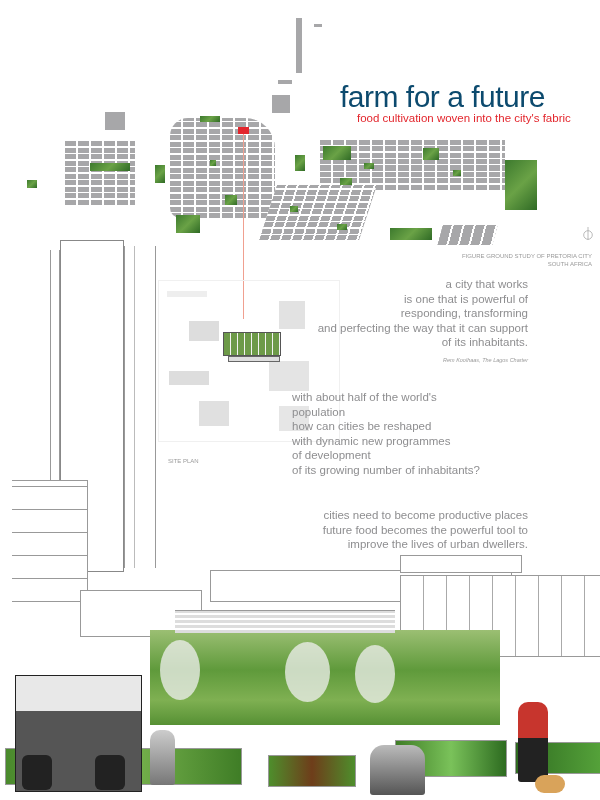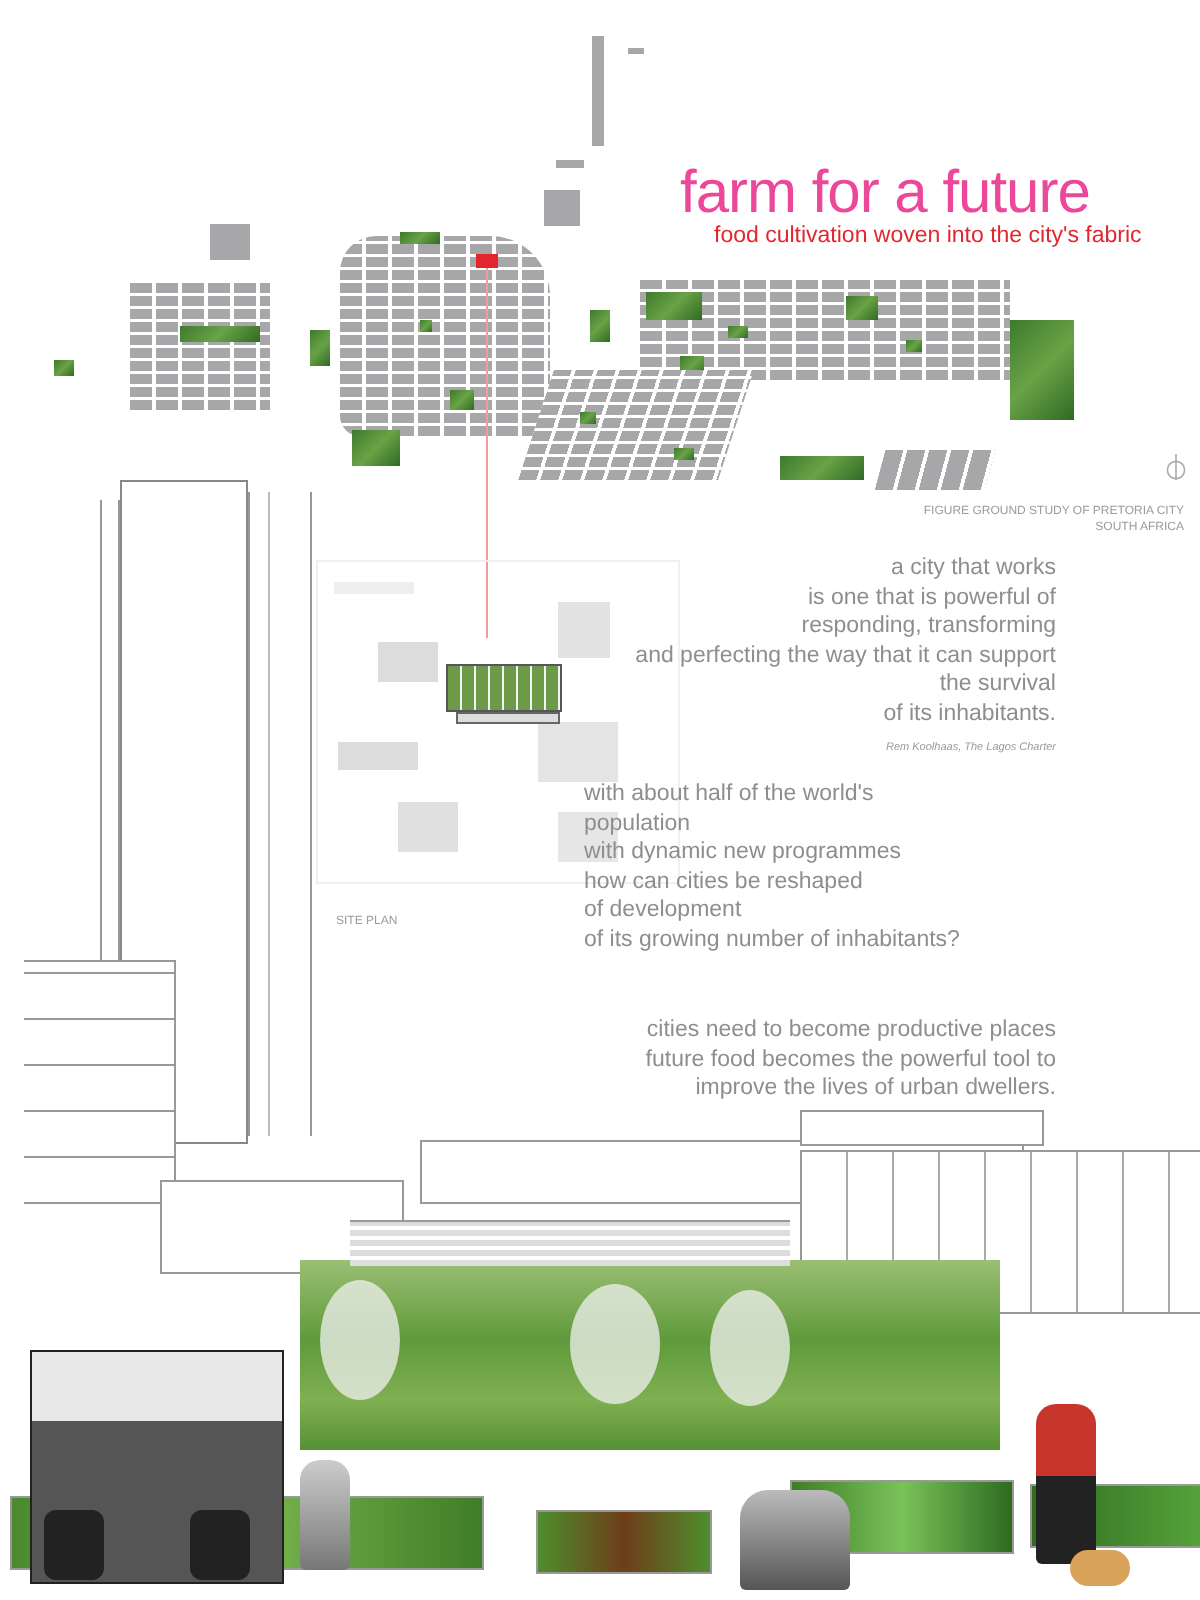"farm for a future" .title { color: #ec4899 -> #0c4a6e }
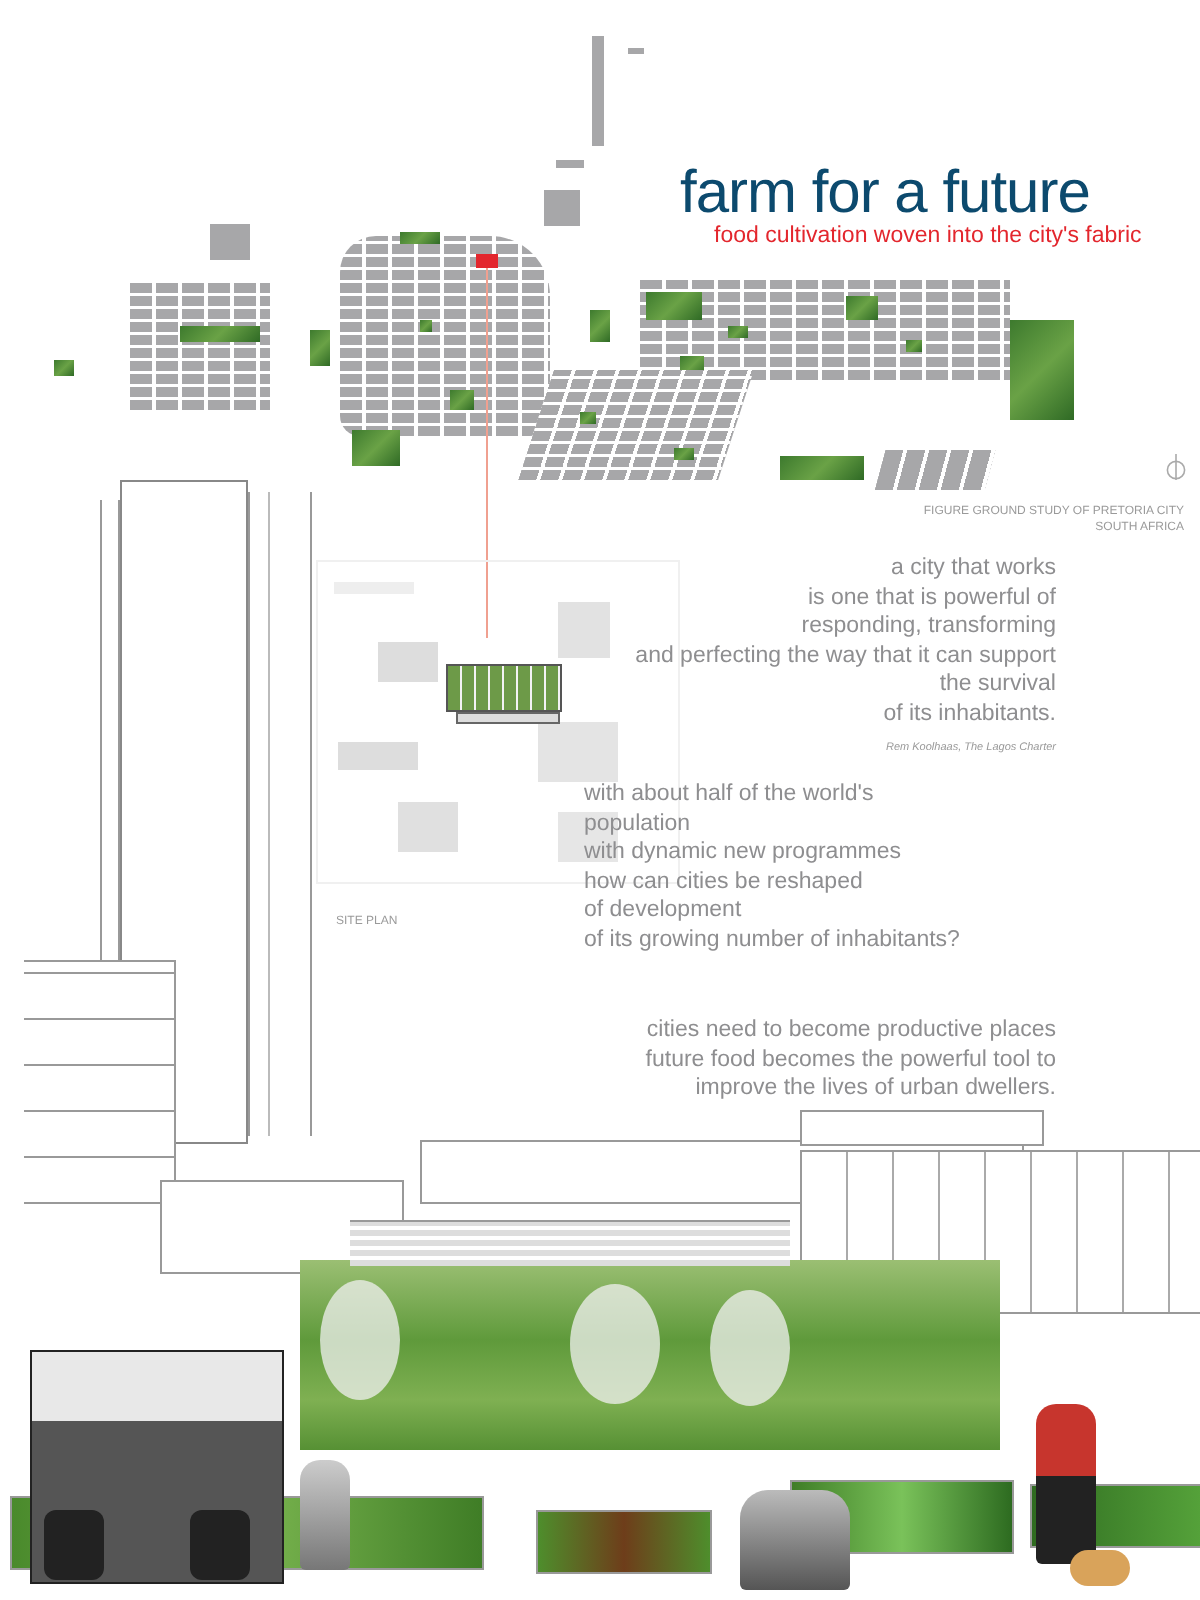"the survival" div { html: <div>the survival</div> -> none }
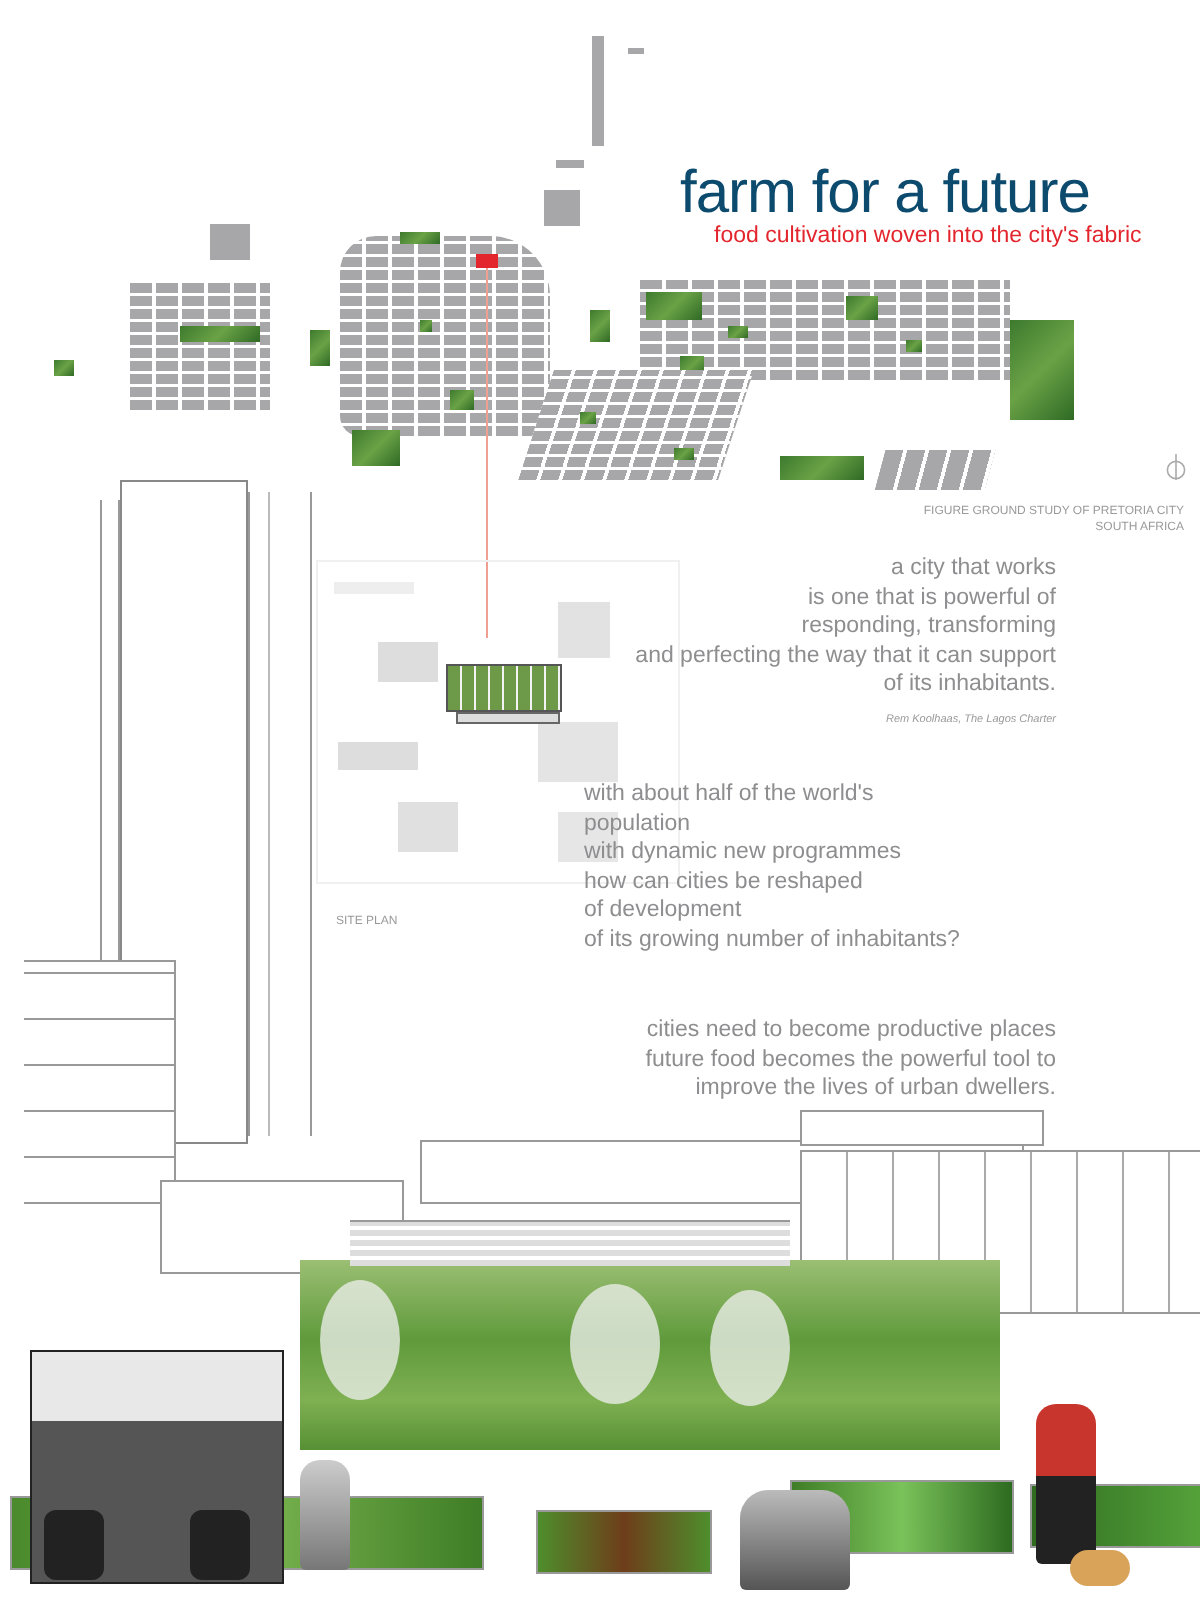"with dynamic new programmes" div { order: before "how can cities be reshaped" -> after "how can cities be reshaped" }
